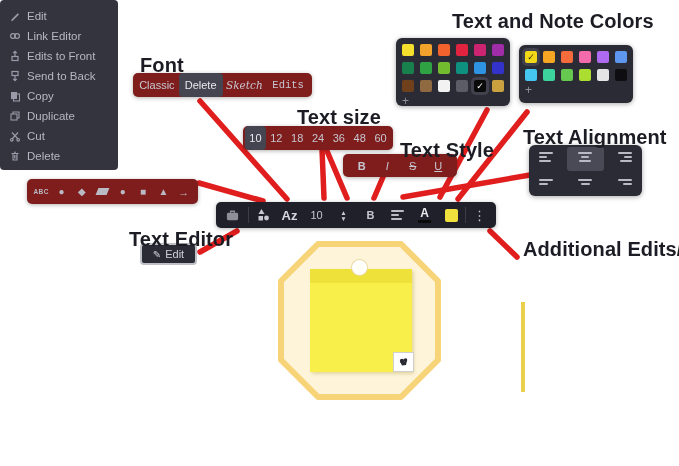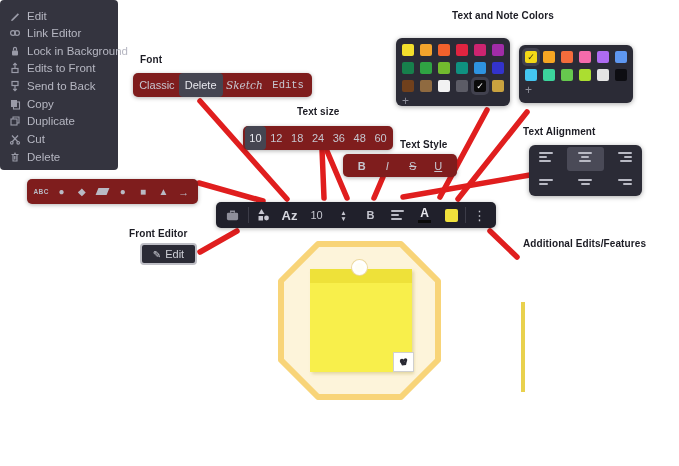"Text and Note Colors" .label { font-size: 10px -> 20px }
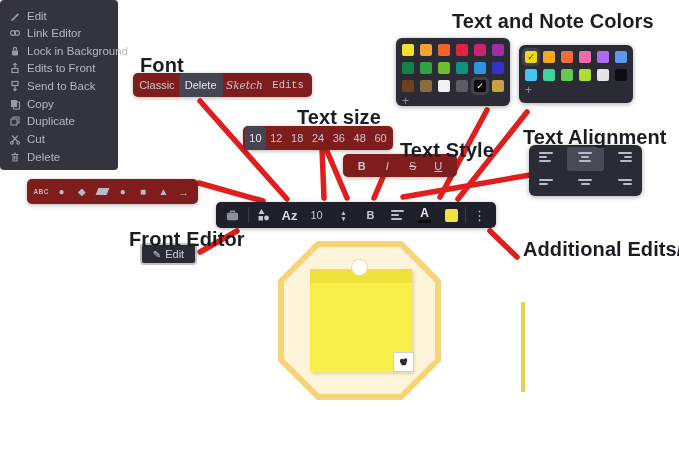"Lock in Background" div.mi { html: <div> <svg> <rect></rect> <path></path> </svg> <span>Lock in Background</span> </div> -> none }
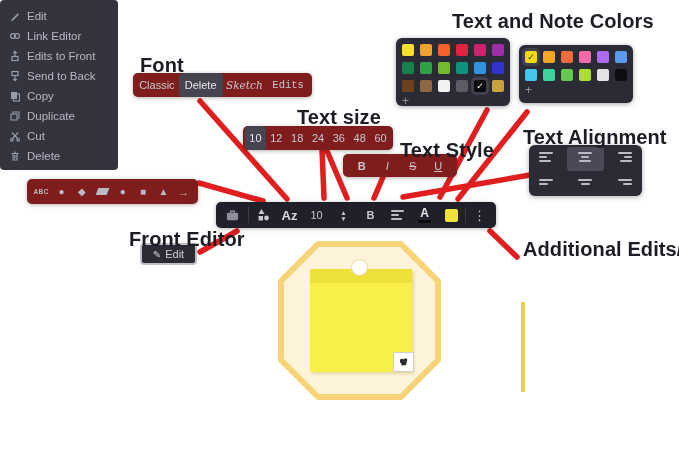"Front Editor" div.label { text: Front -> Text }
